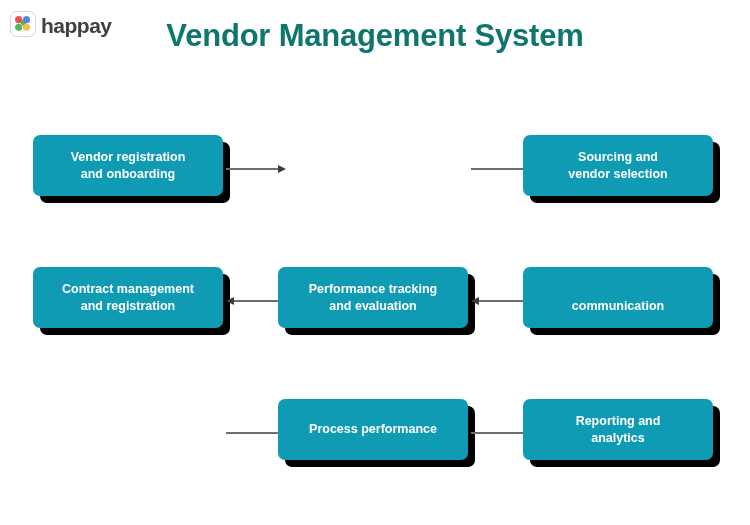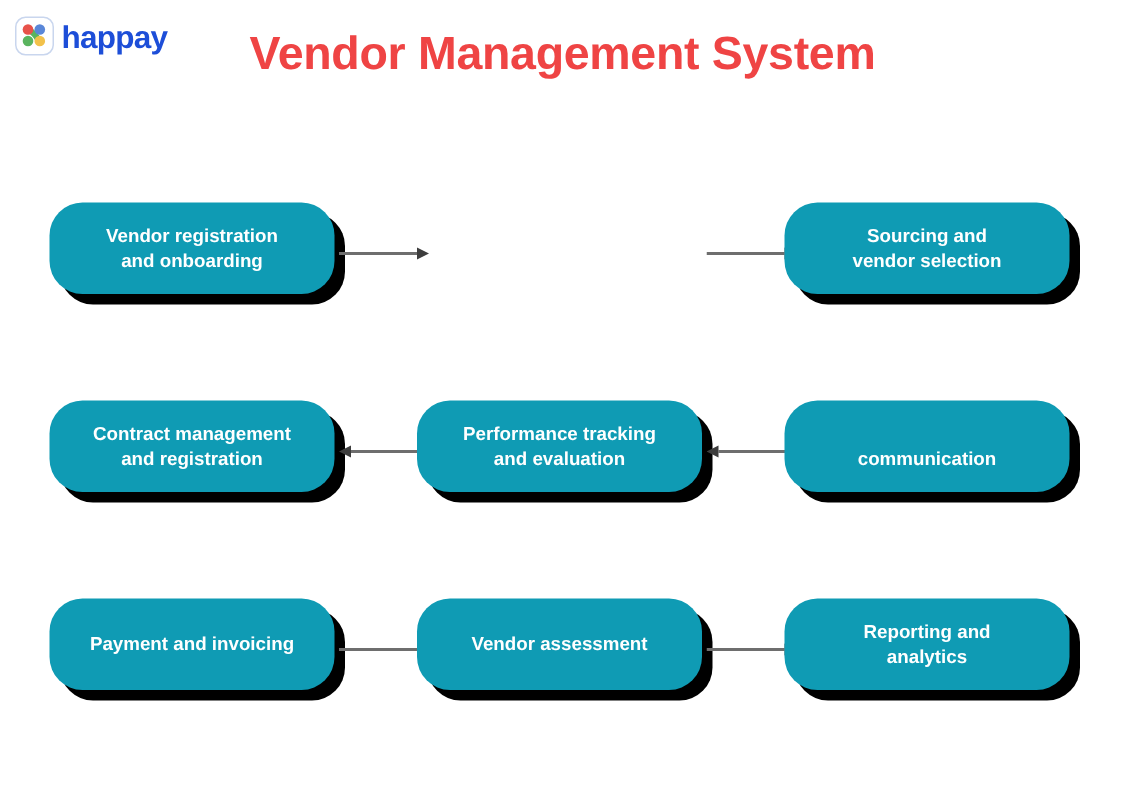"happay" .brand-word { color: #1d4ed8 -> #404040 }
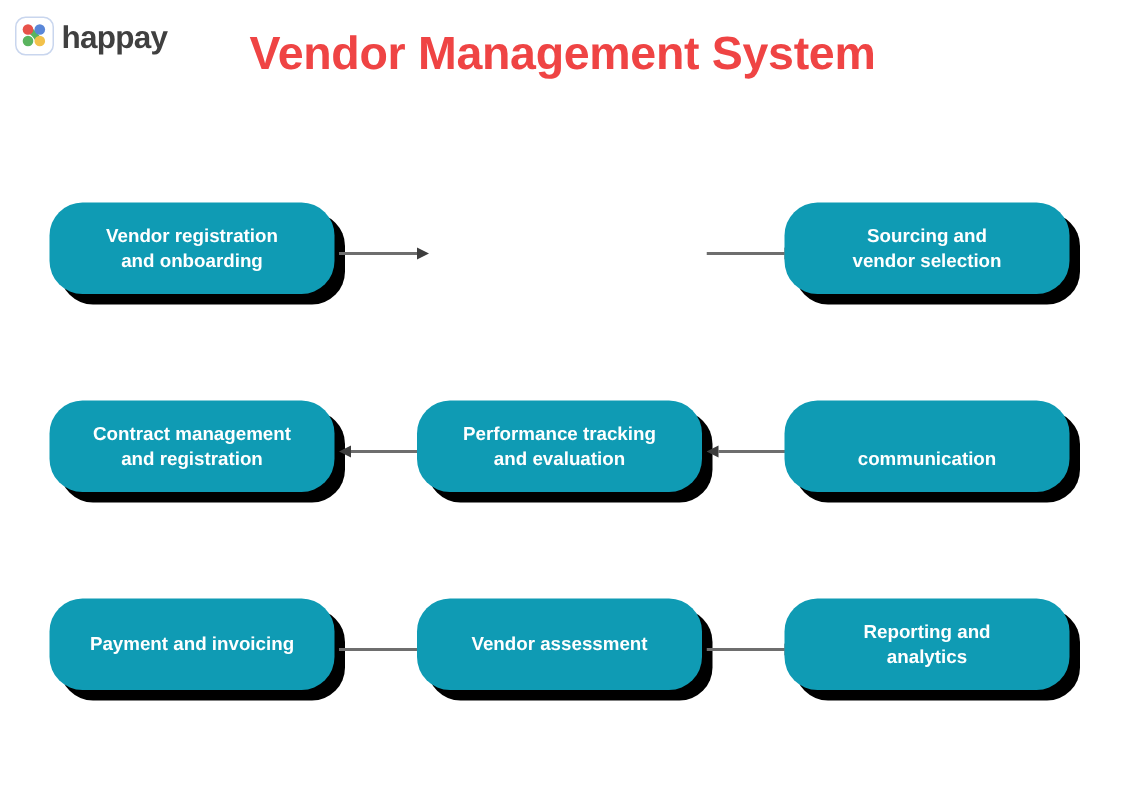"Vendor Management System" .page-title { color: #ef4444 -> #0f766e }
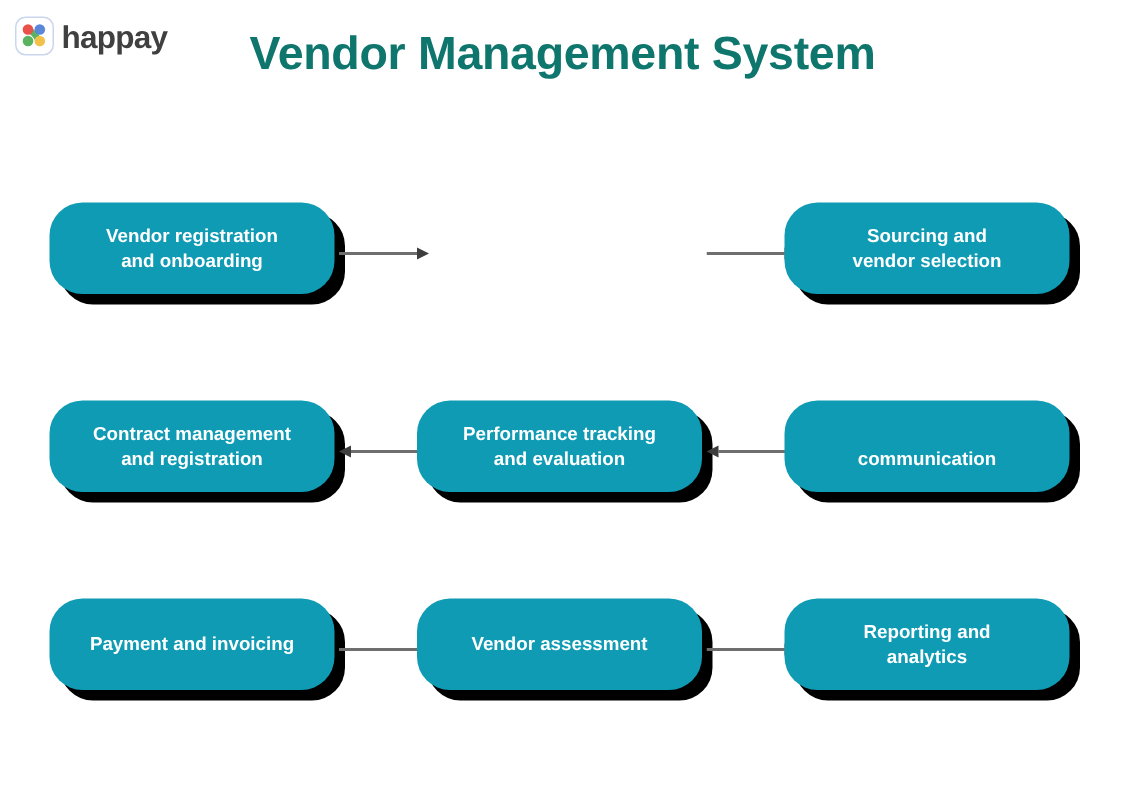"Vendor registration" .node { border-radius: 22px -> 7px }
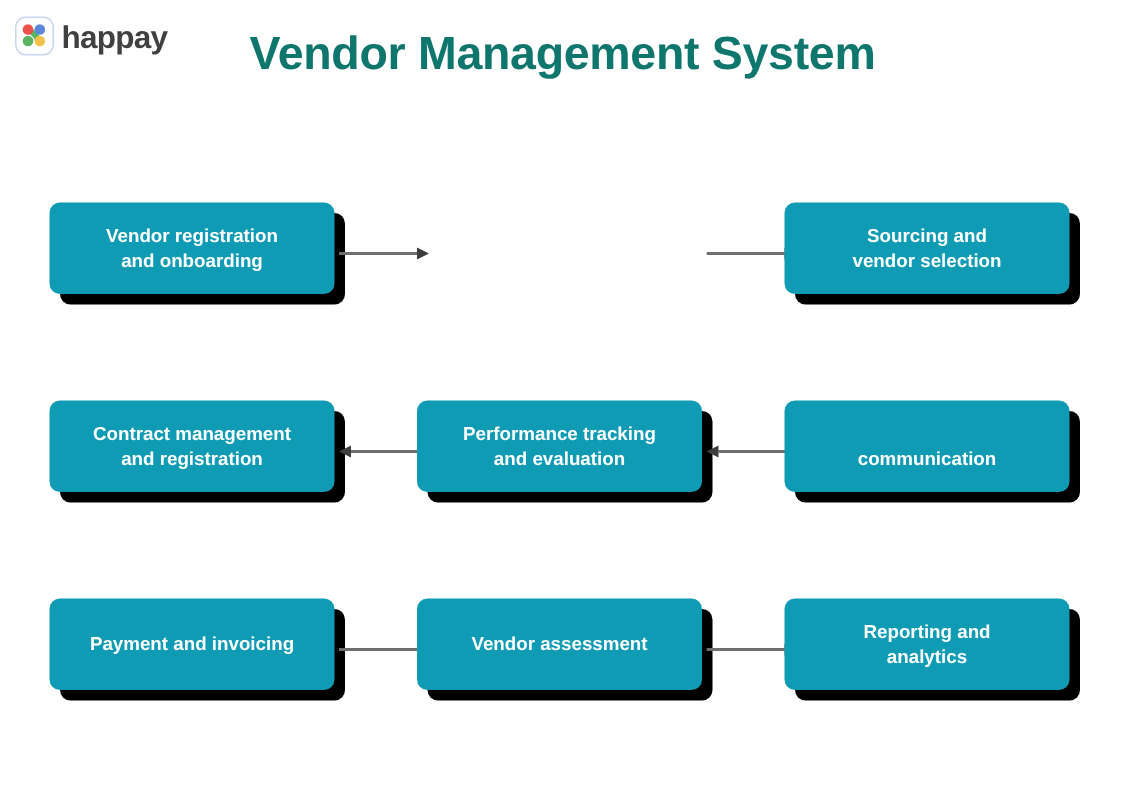"Payment and invoicing" div.node { html: <div> <span>Payment and invoicing</span> </div> -> none }
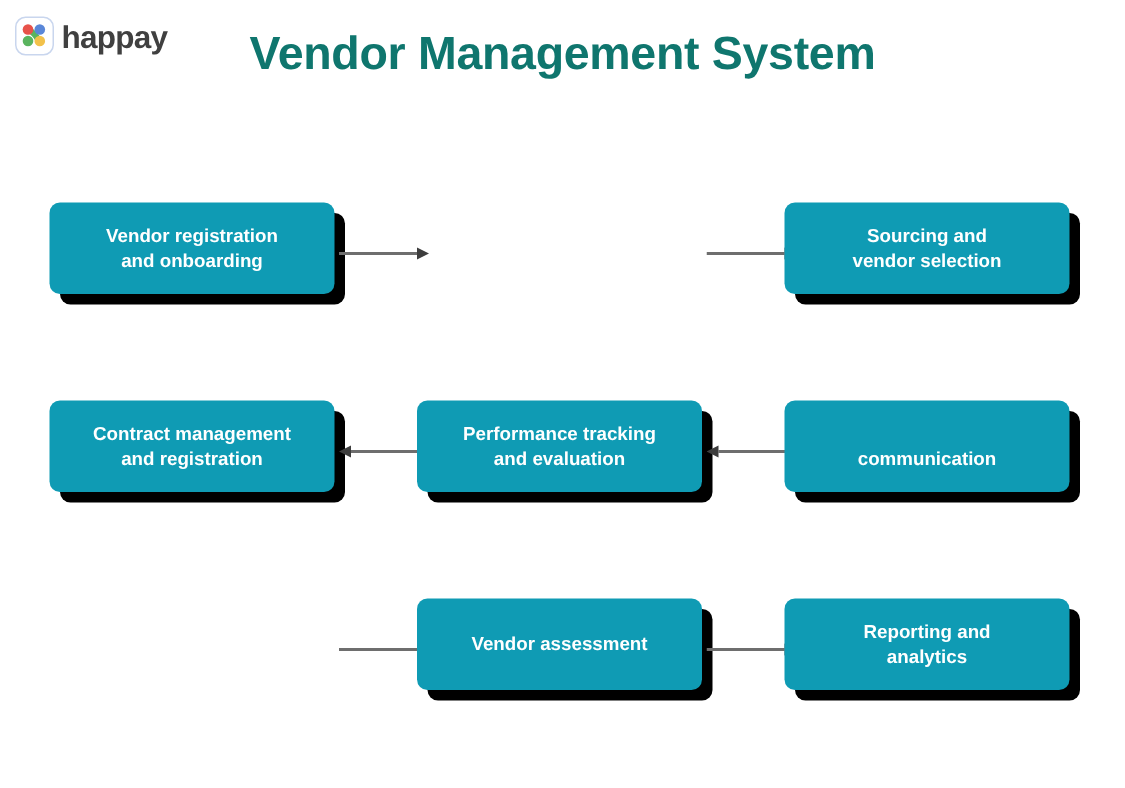"Vendor assessment" span { text: Vendor assessment -> Process performance }
